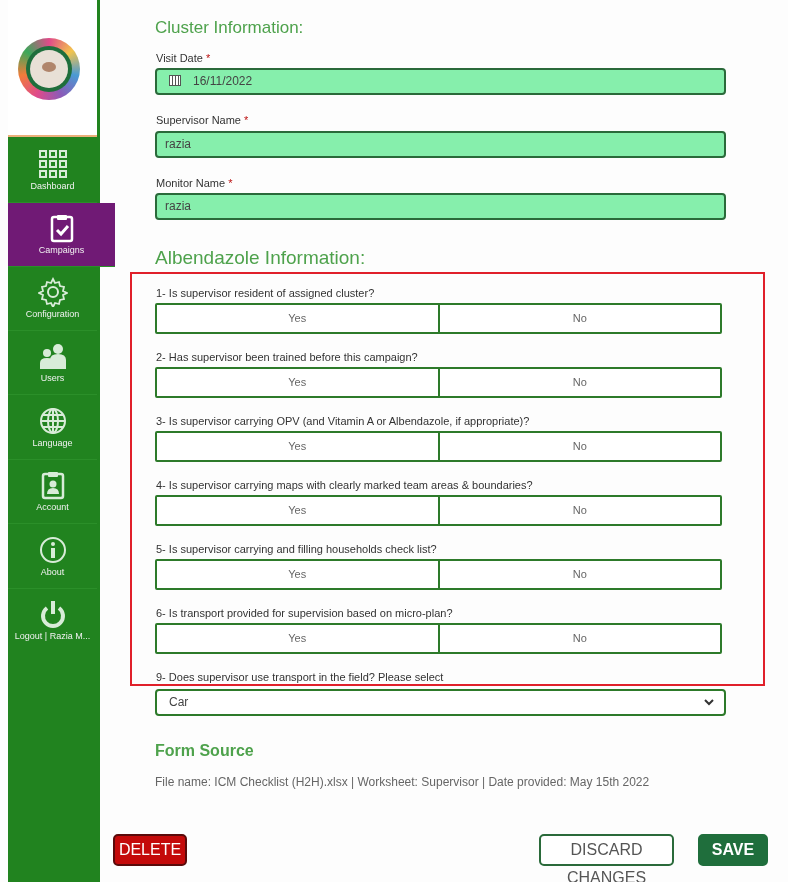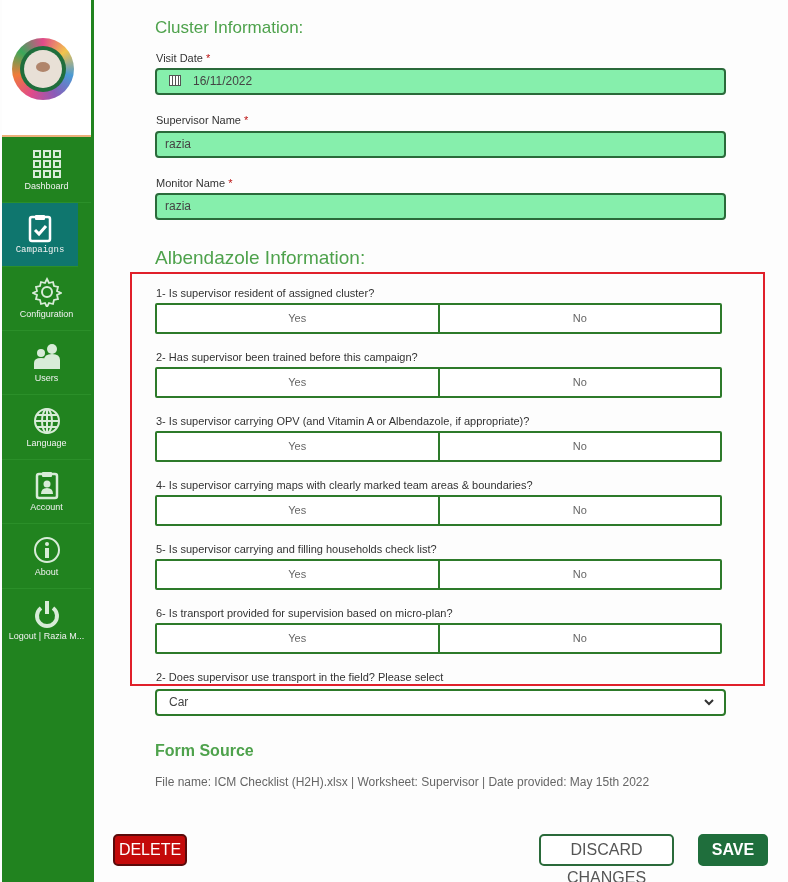"Dashboard" .sidebar { left: 2px -> 8px }
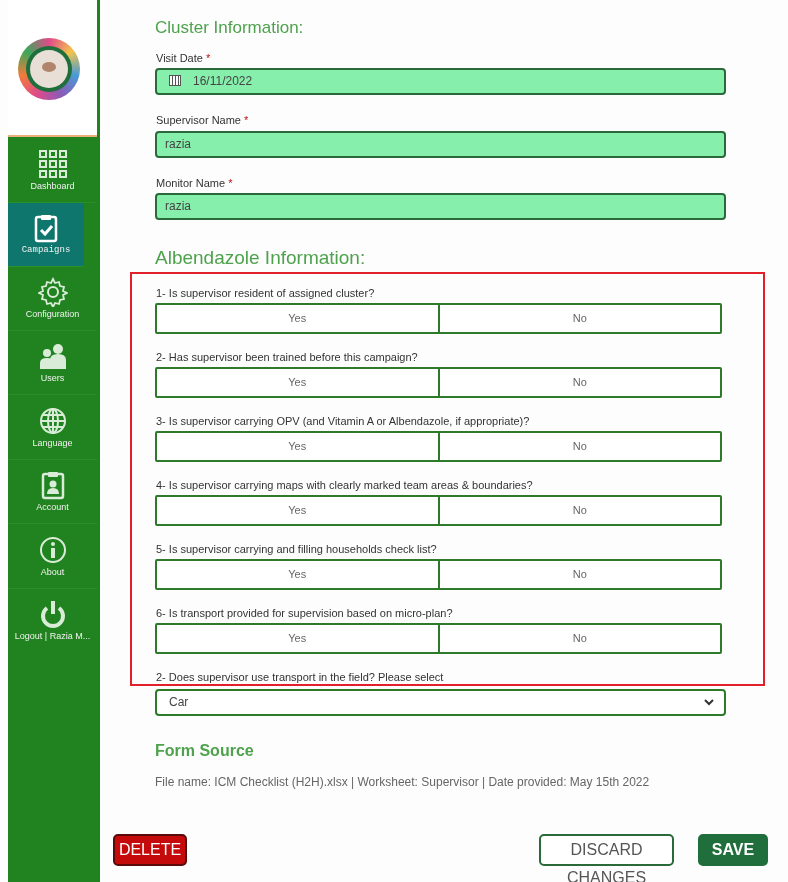"Campaigns" .nav-item.active { background: #0f766e -> #701a75; font-family: Liberation Mono, monospace -> none; width: 76px -> 107px }
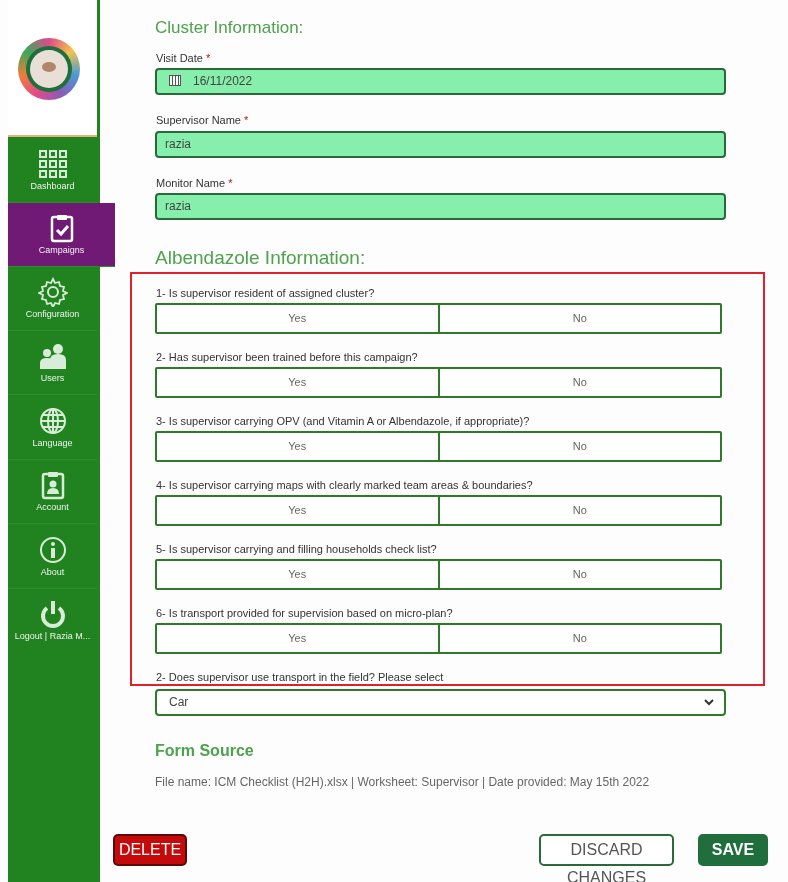"2- Does supervisor use transport" div.q-label { text: 2- -> 9- }
